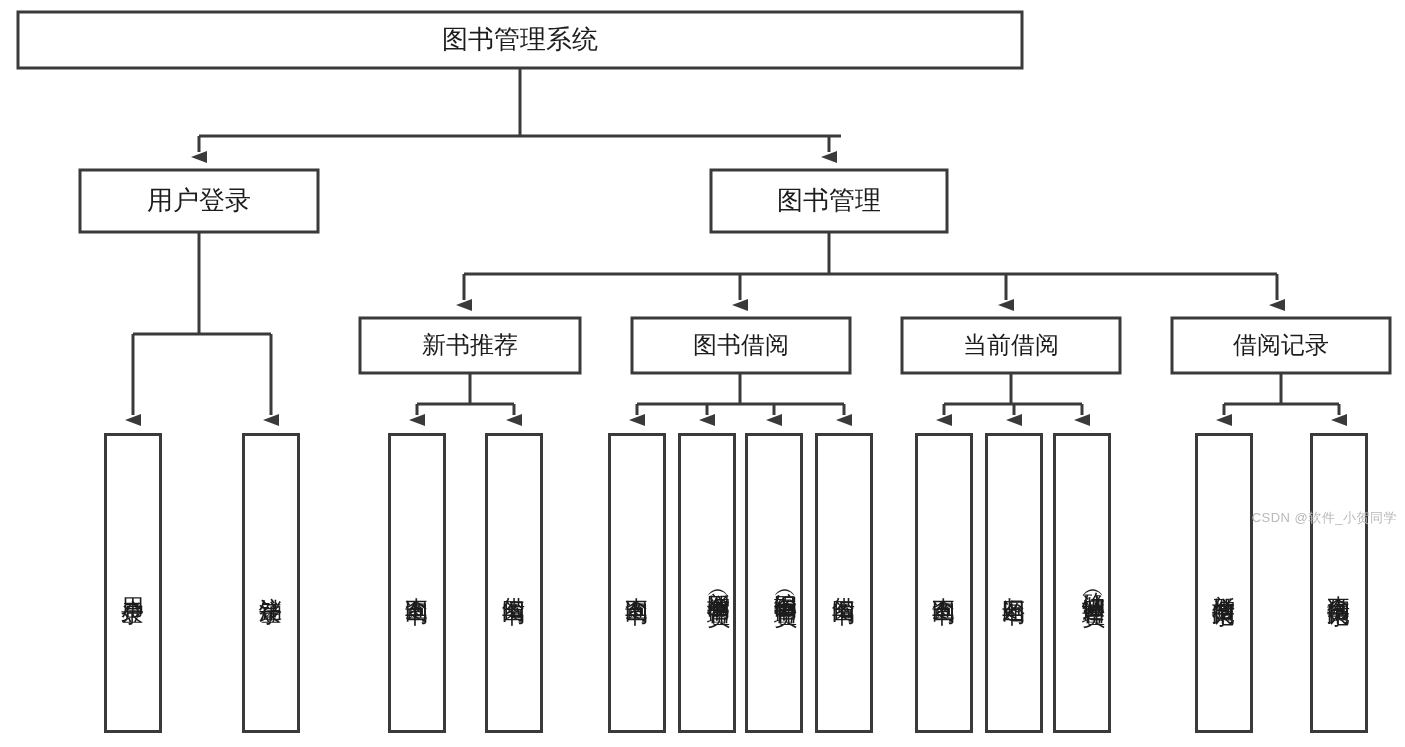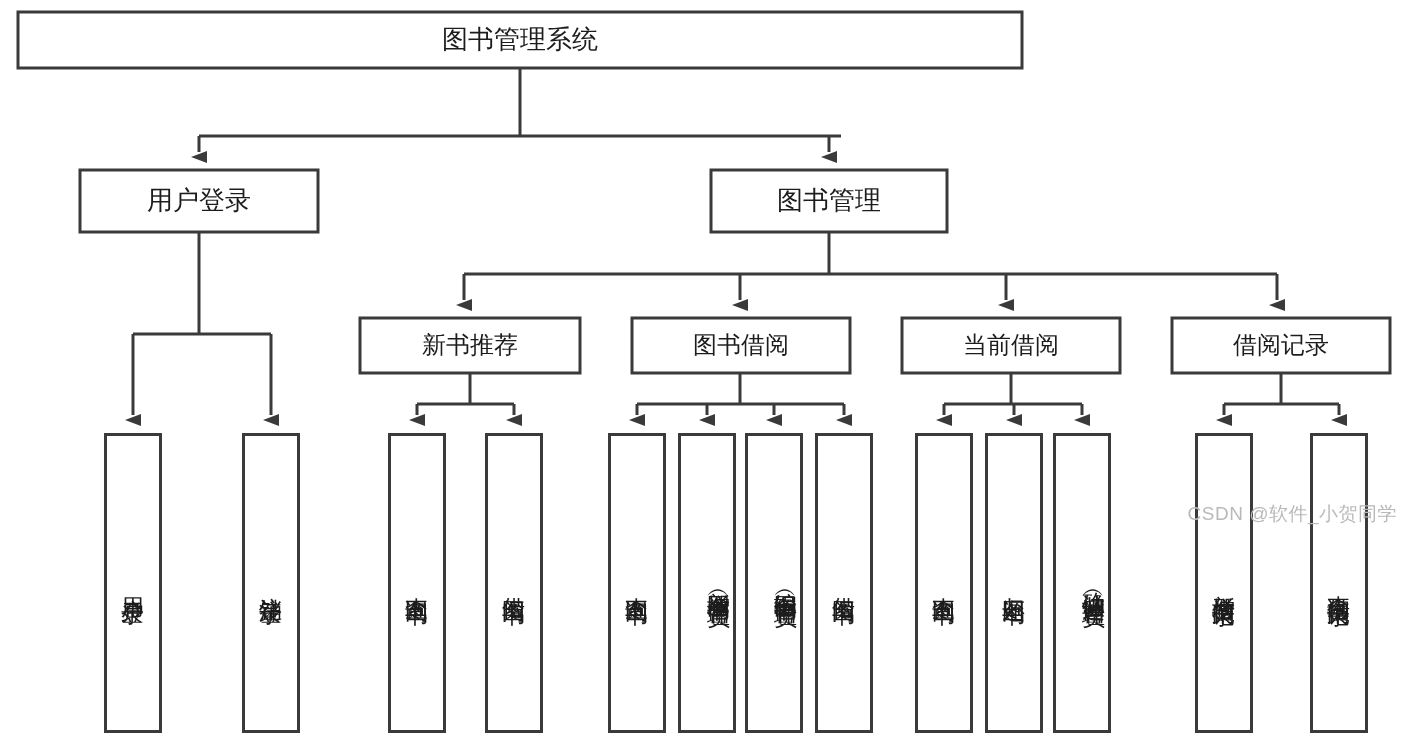"CSDN @软件_小贺同学" .watermark { font-size: 19px -> 13px }
